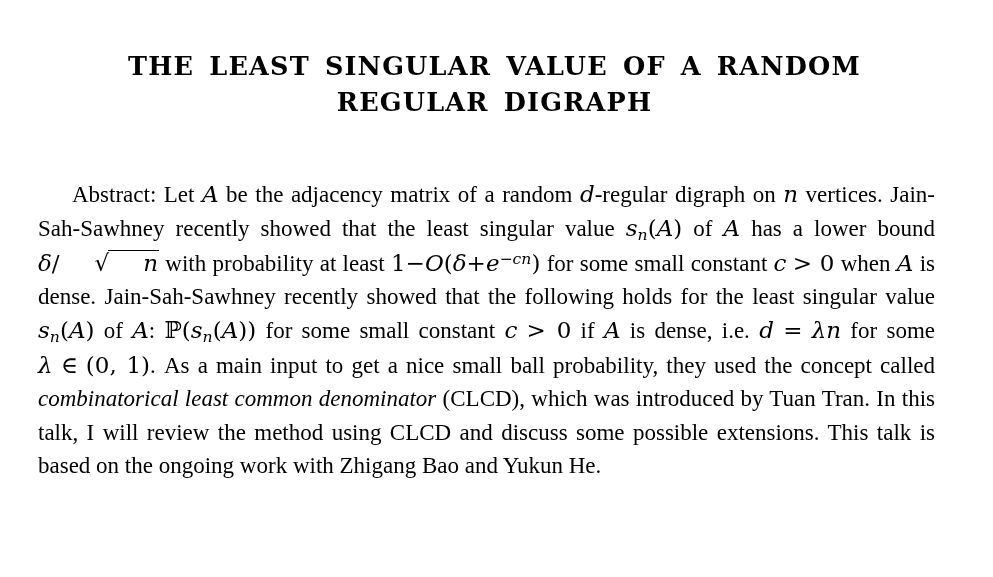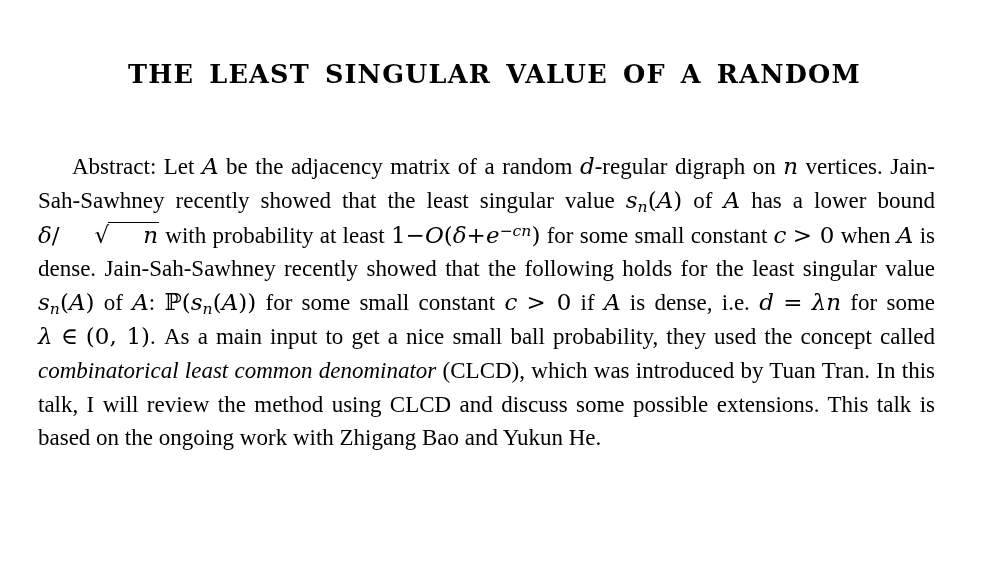"THE LEAST SINGULAR VALUE OF" .title { margin: 12px -> 4px }
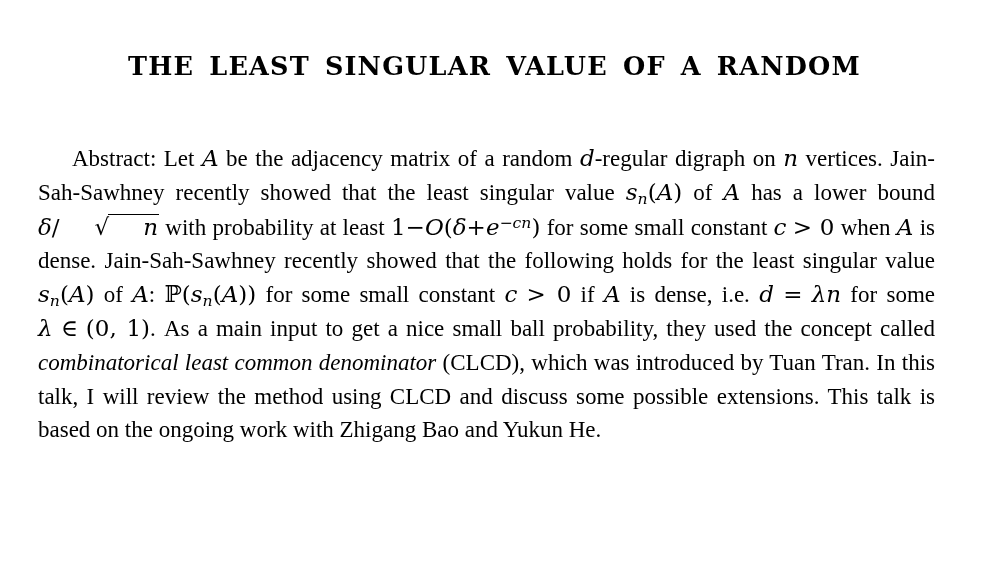"REGULAR DIGRAPH" span.line2 { html: none -> <span>REGULAR DIGRAPH</span> }
